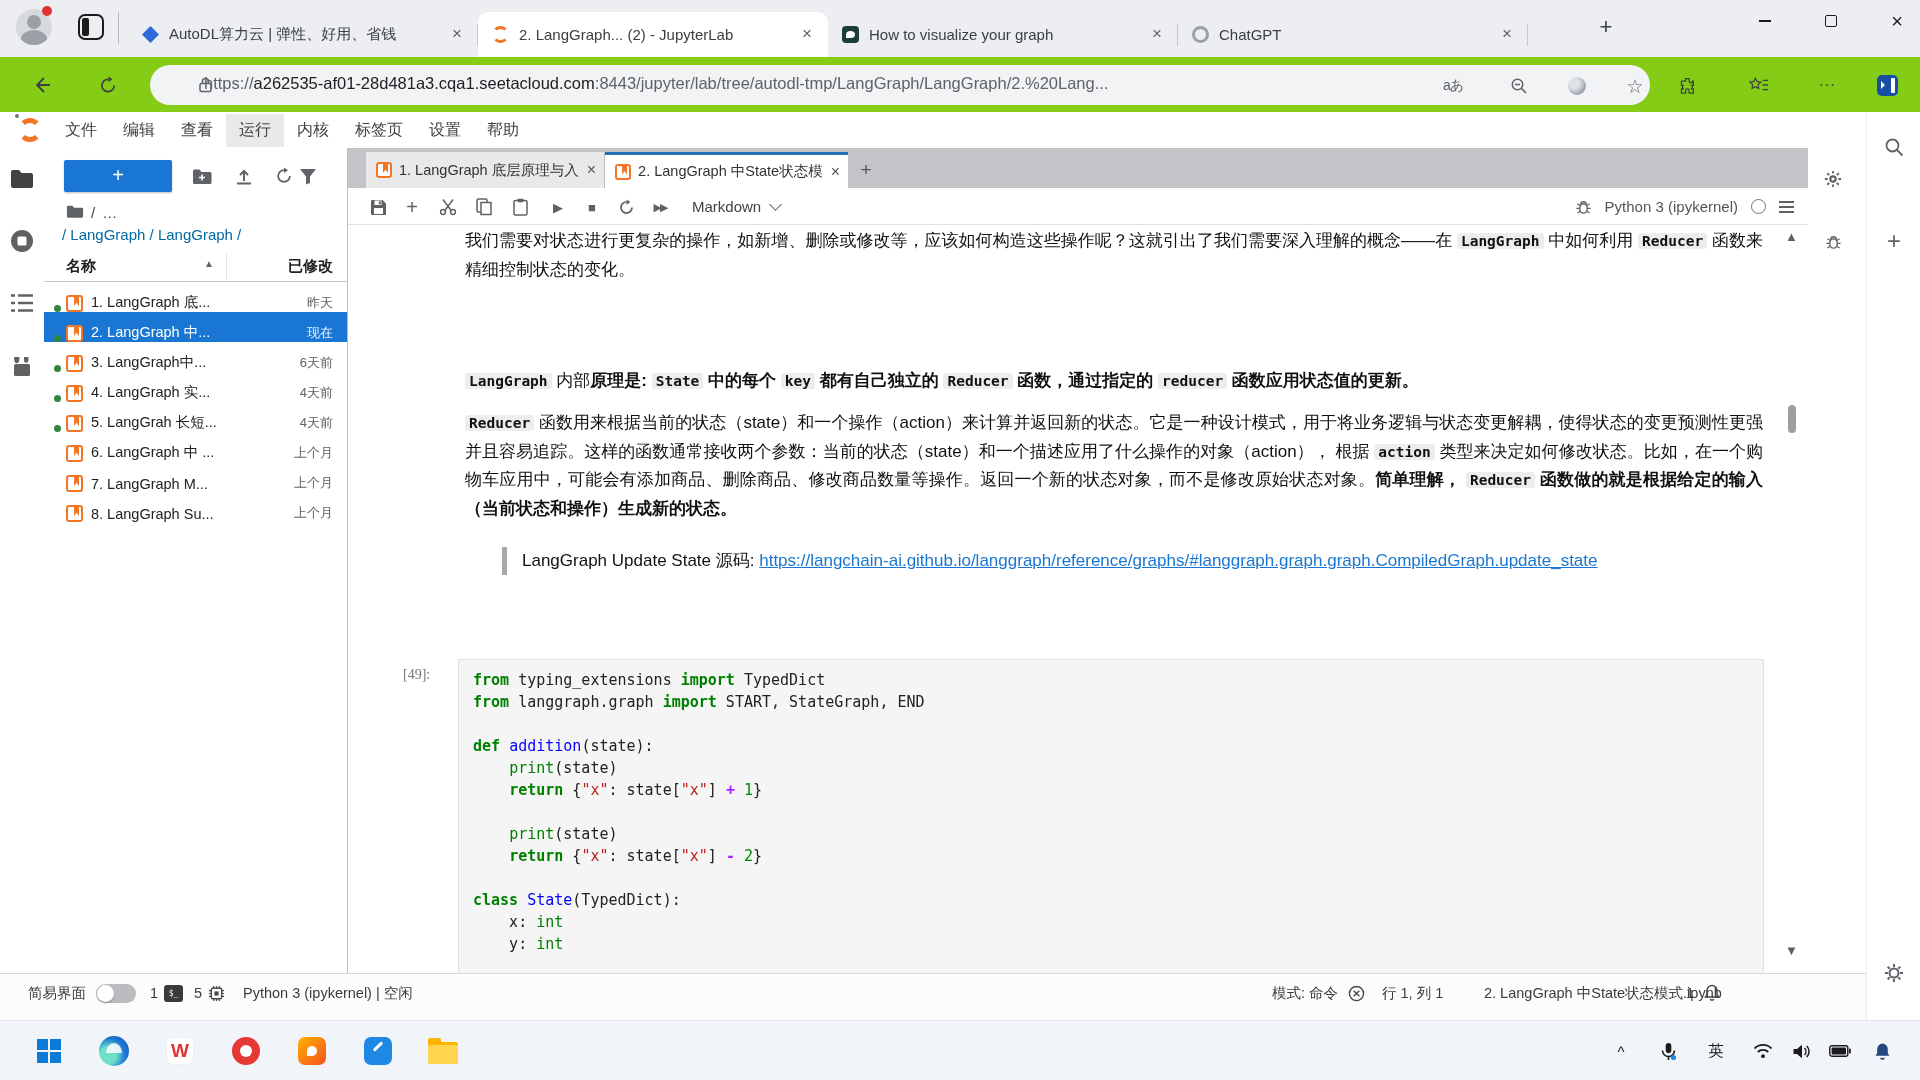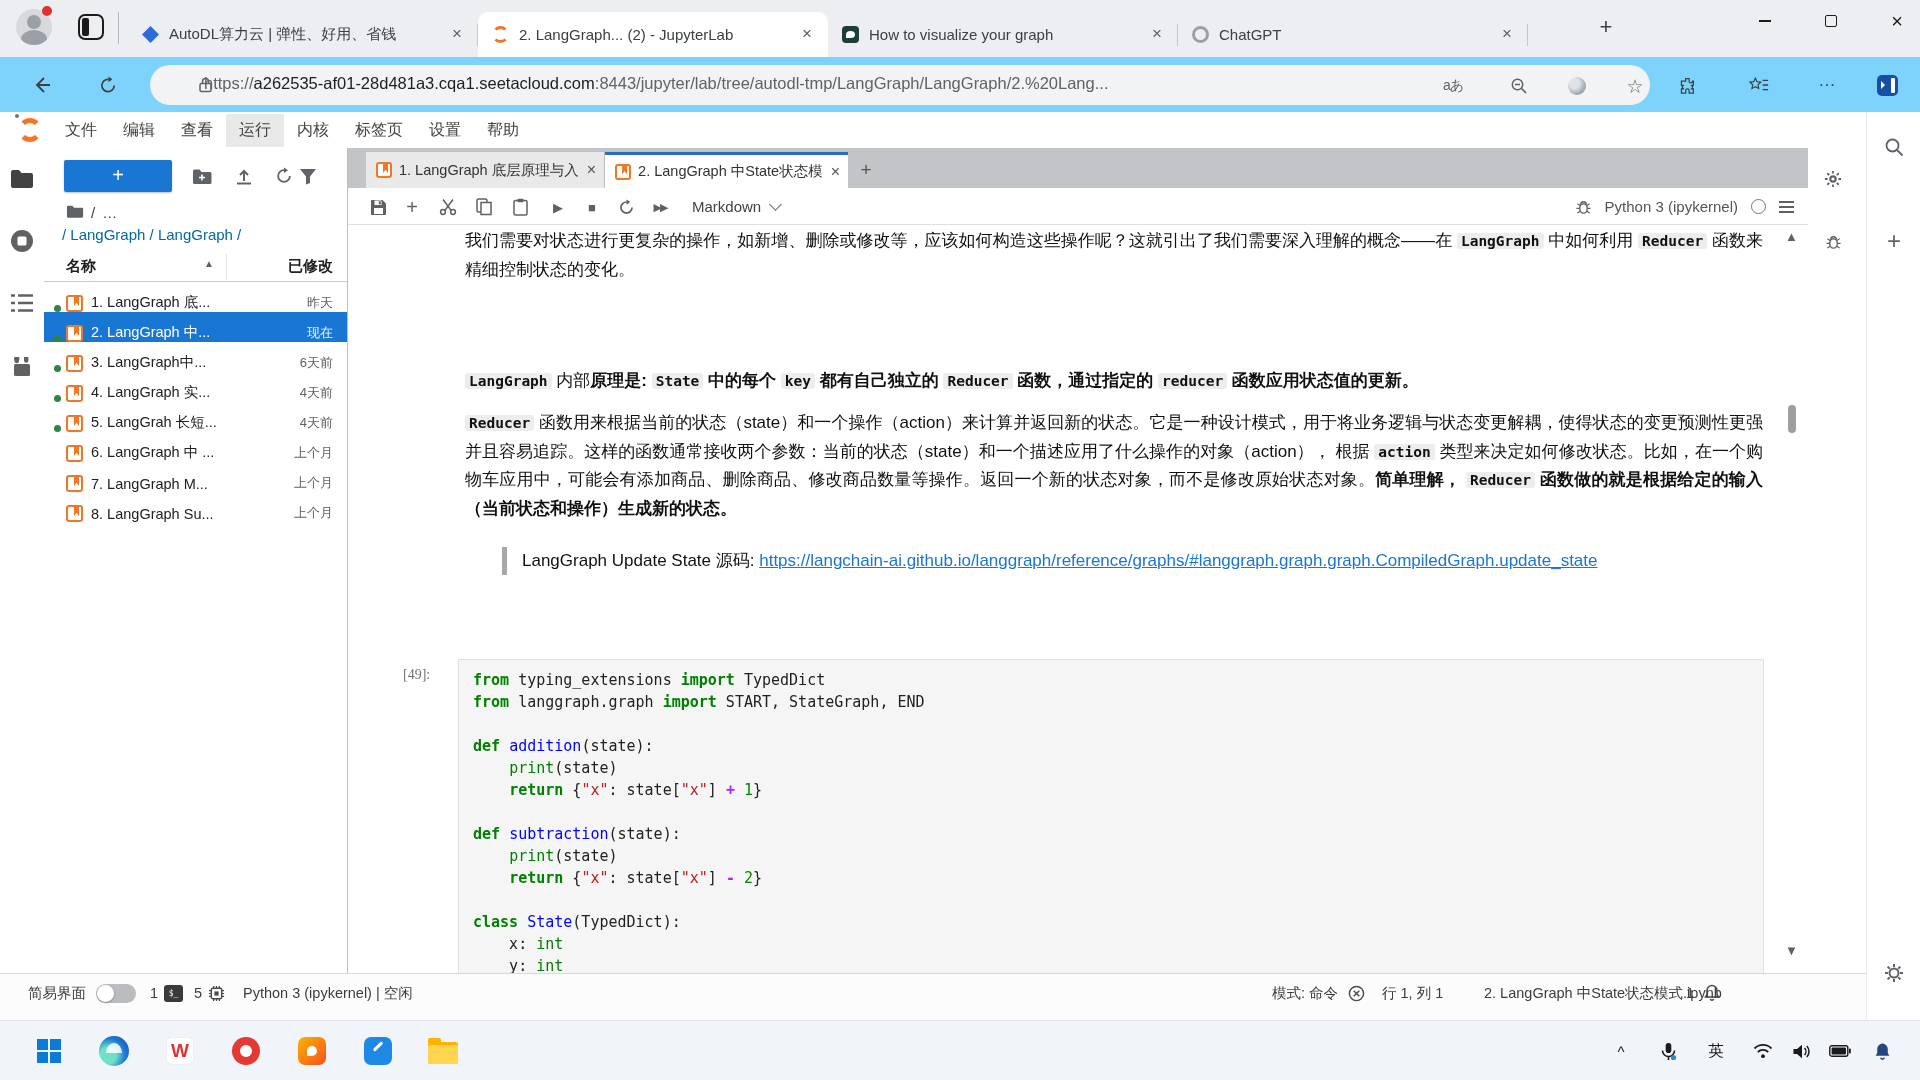"https://a262535-af01-28d481a3.cqa1.seeta" .urlrow { background: #7dd3fc -> #84cc16 }
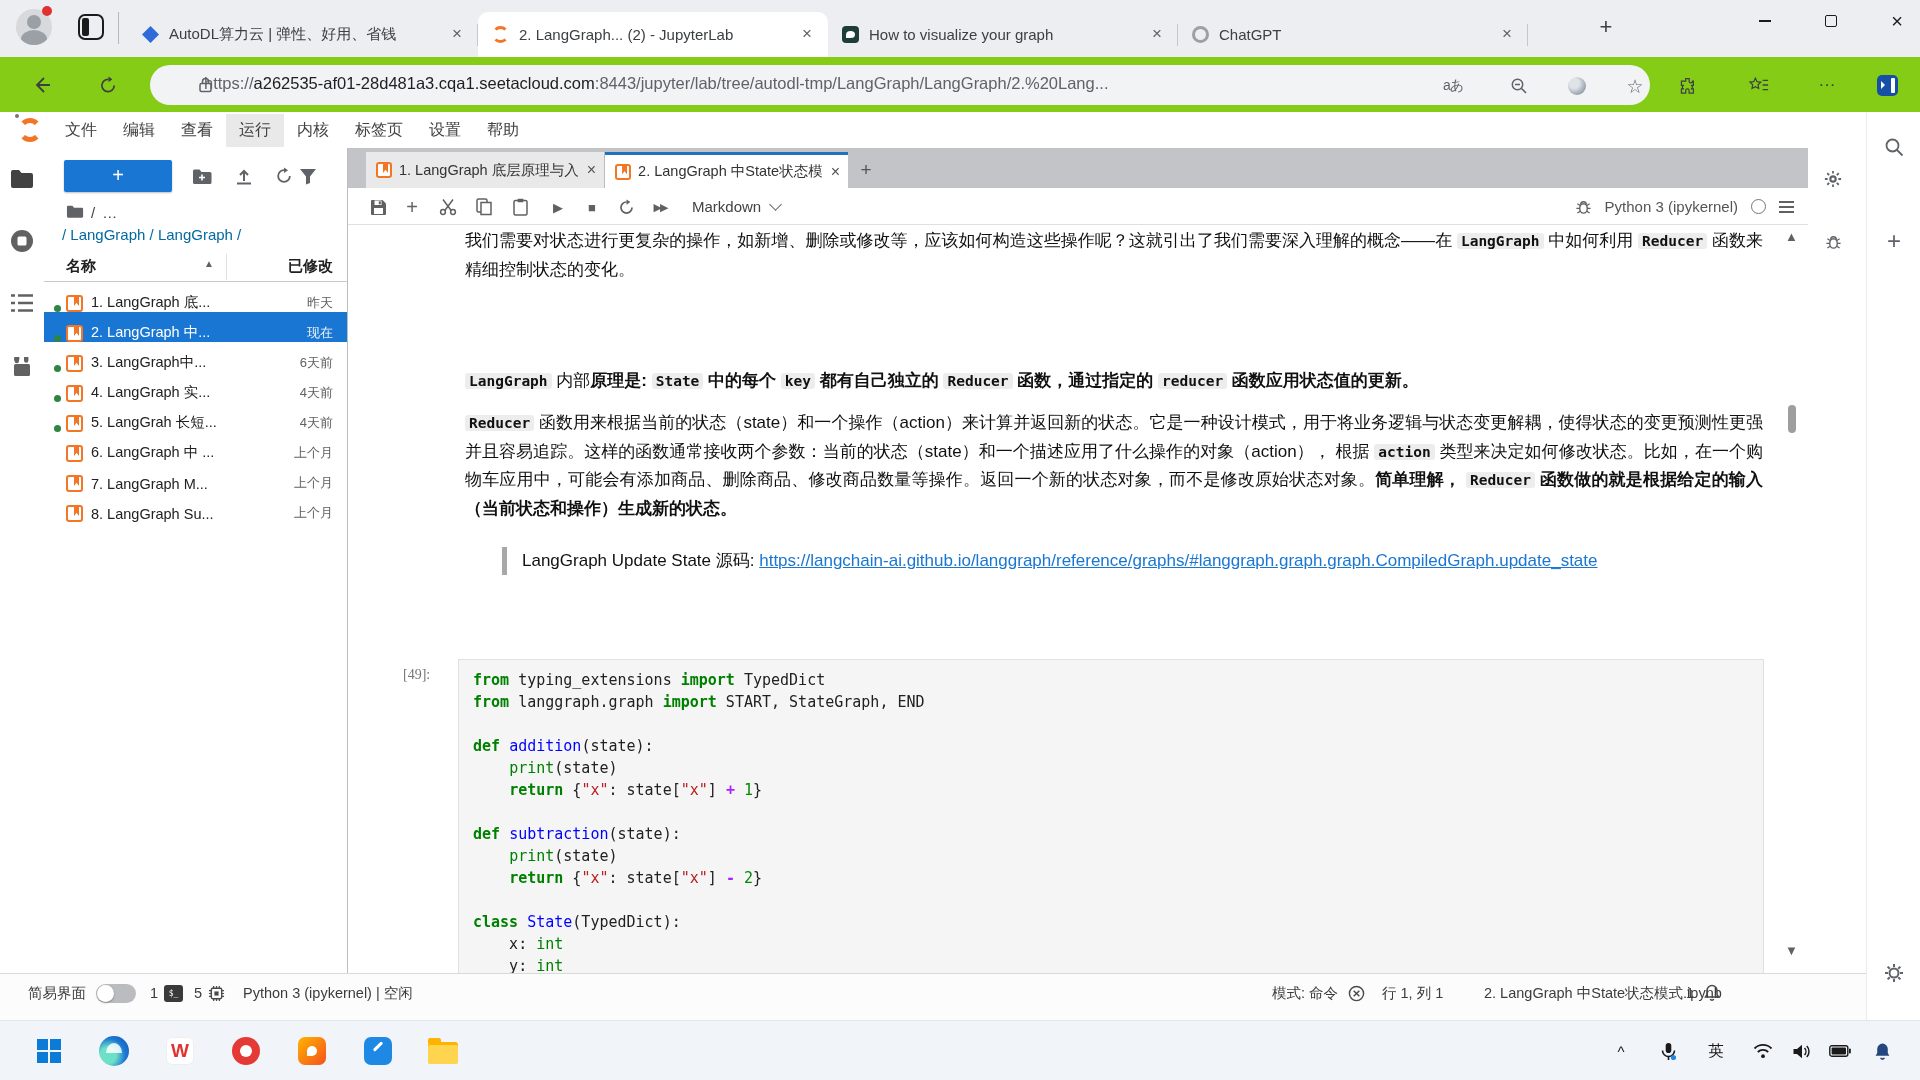"def subtraction(state):" div.cl { html: <div><span>def</span><span> </span><span>subtraction</span><span>(state):</span></div> -> none }
